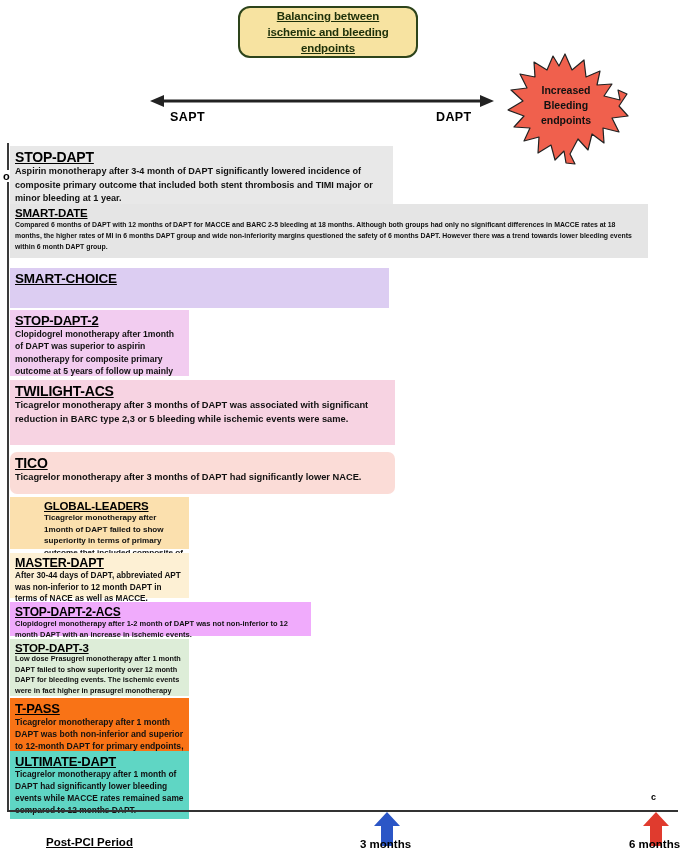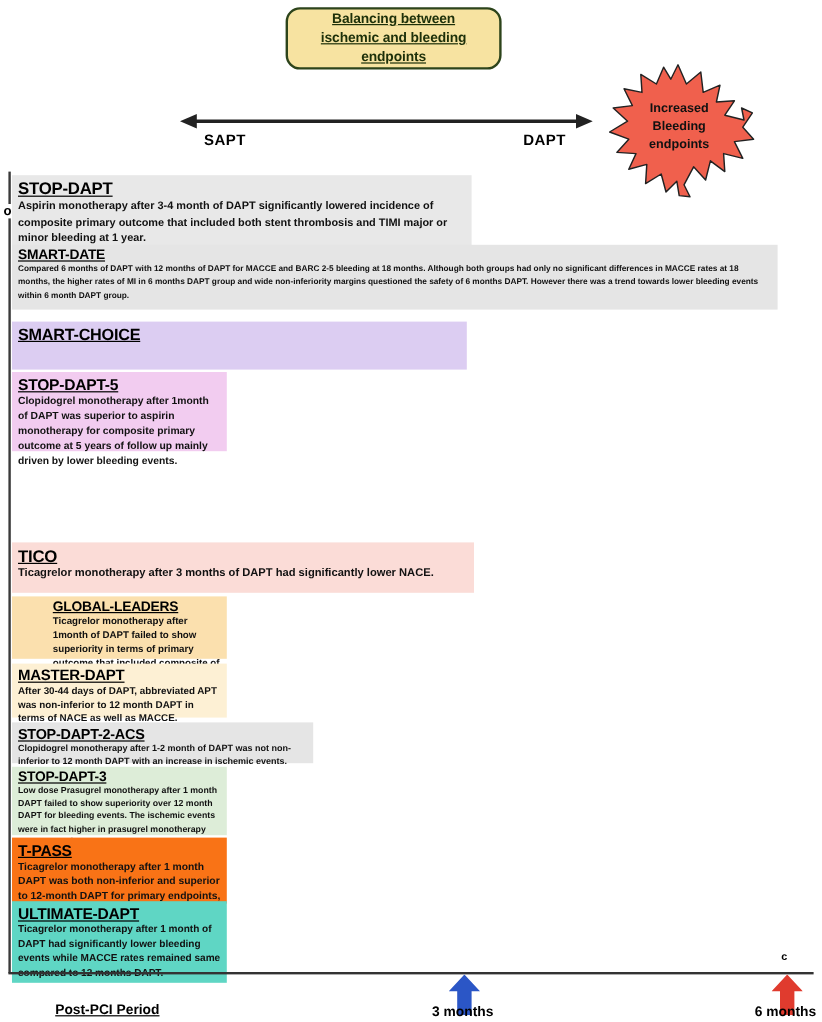"STOP-DAPT-5" span.band-title { text: STOP-DAPT-5 -> STOP-DAPT-2 }
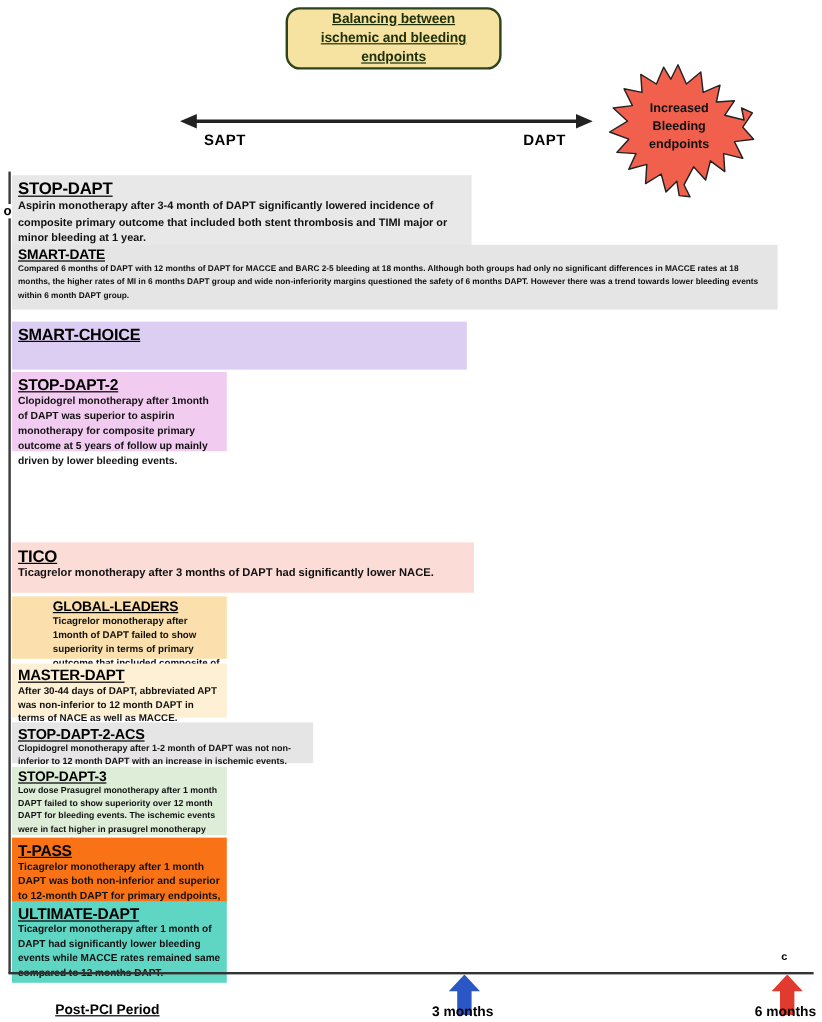"TWILIGHT-ACS" div.band { html: none -> <div> <span>TWILIGHT-ACS</span> <span>Ticagrelor monotherapy after 3 months of DAPT was associated with significant reduction in BARC type 2,3 or 5 bleeding while ischemic events were same.</span> </div> }
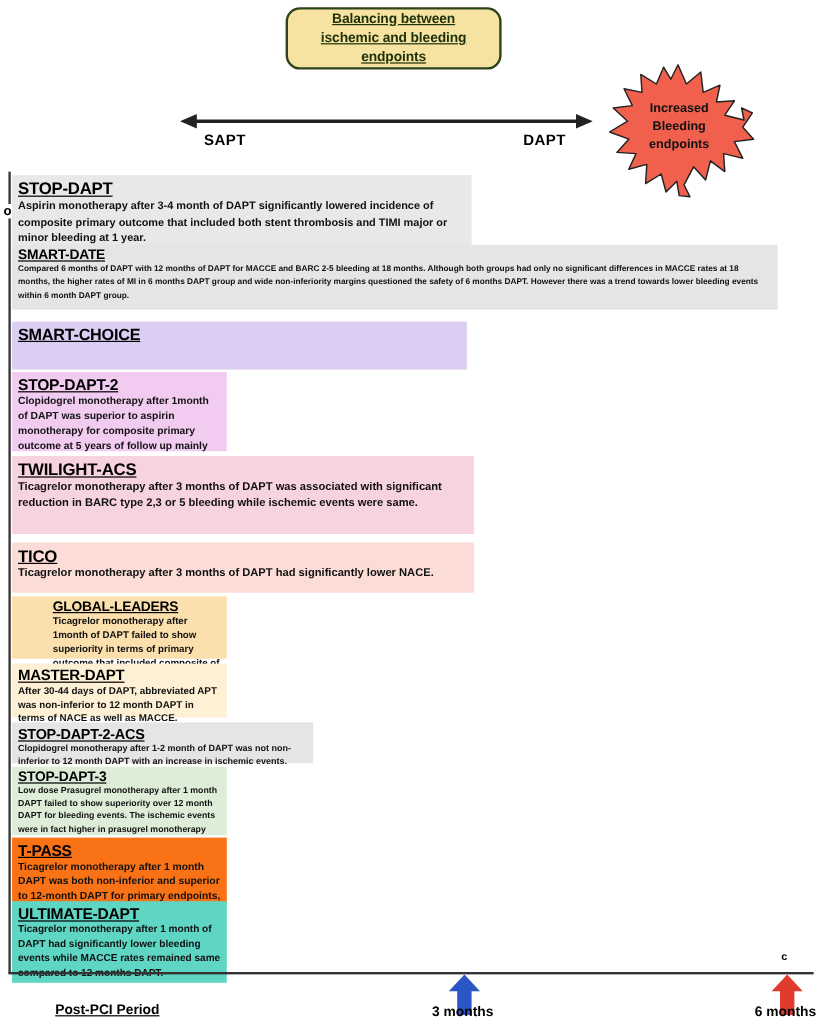"TICO" div.band { border-radius: none -> 7px }
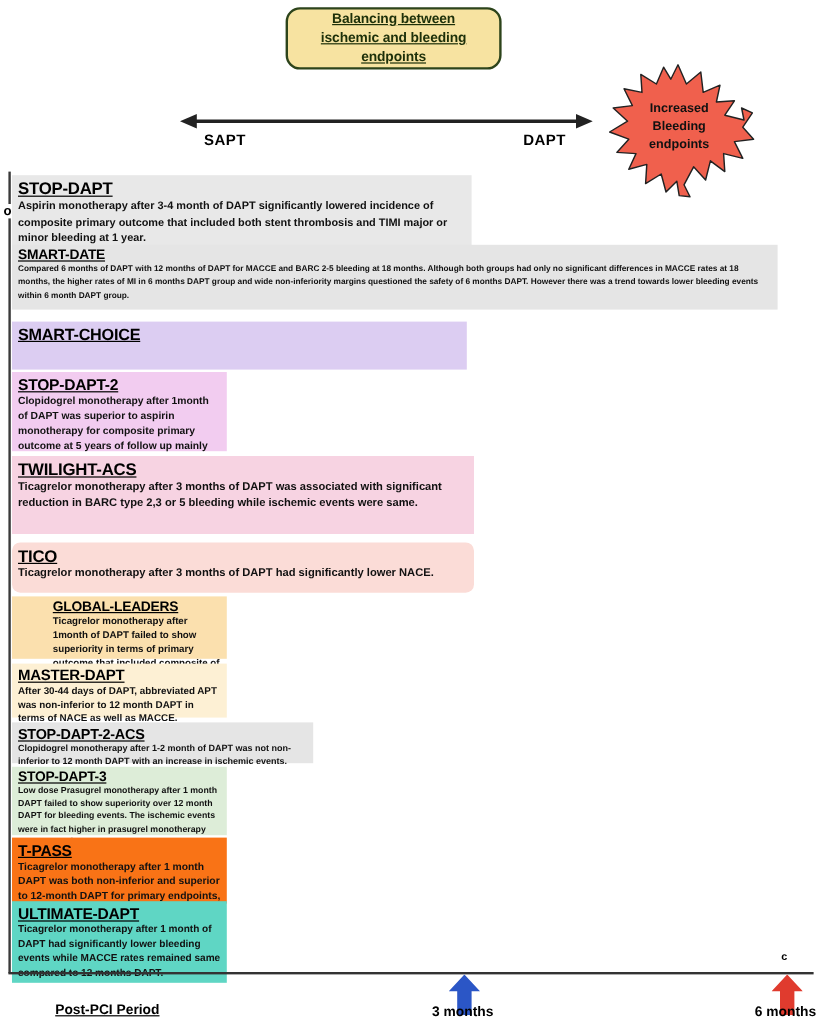"STOP-DAPT-2-ACS" div.band { background: #e5e5e5 -> #f0abfc; width: 251px -> 301px }
